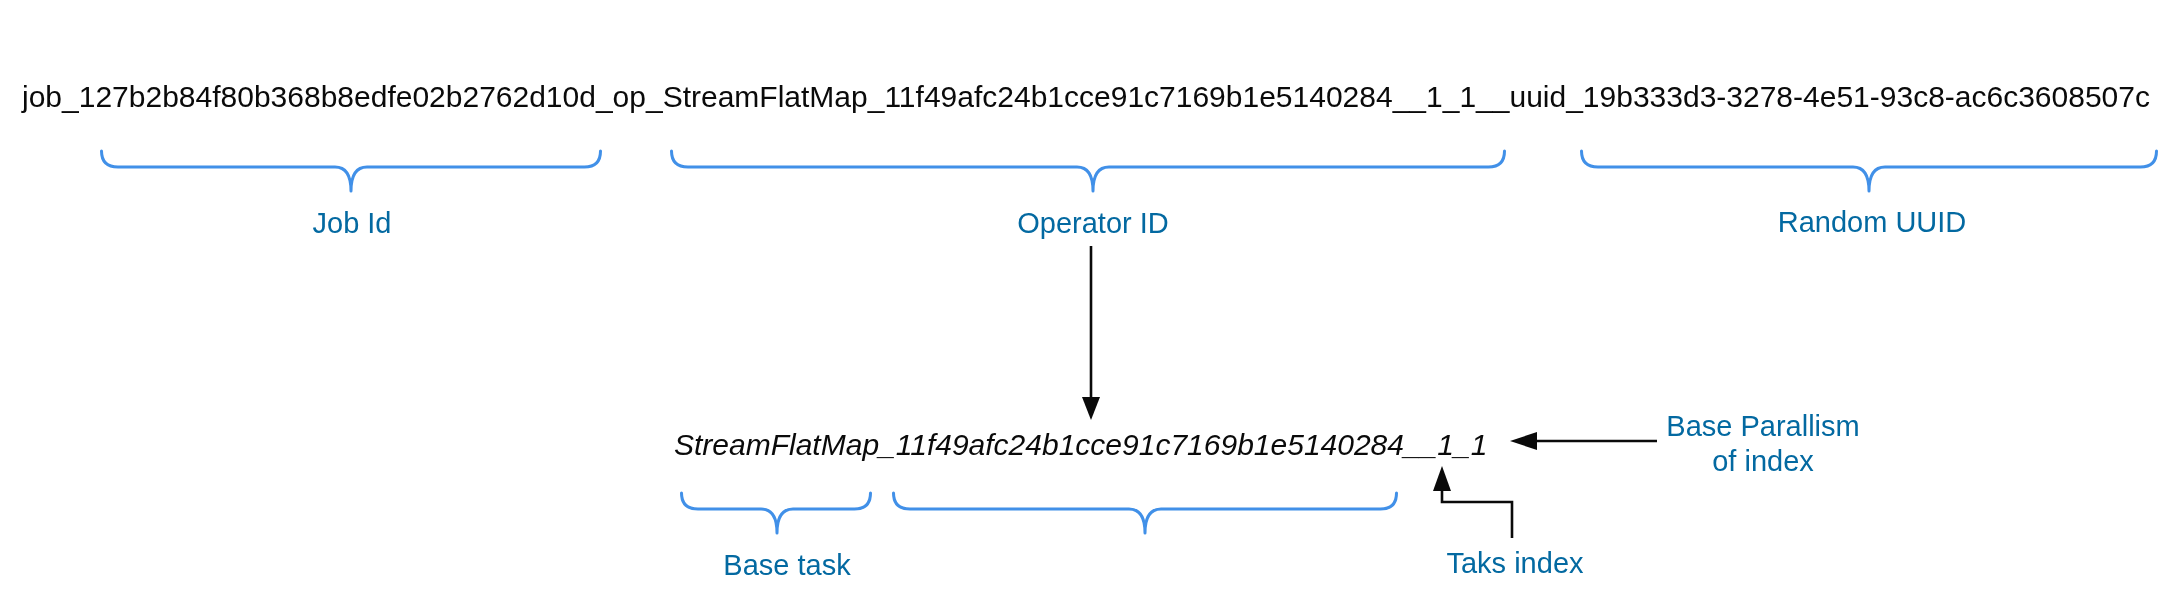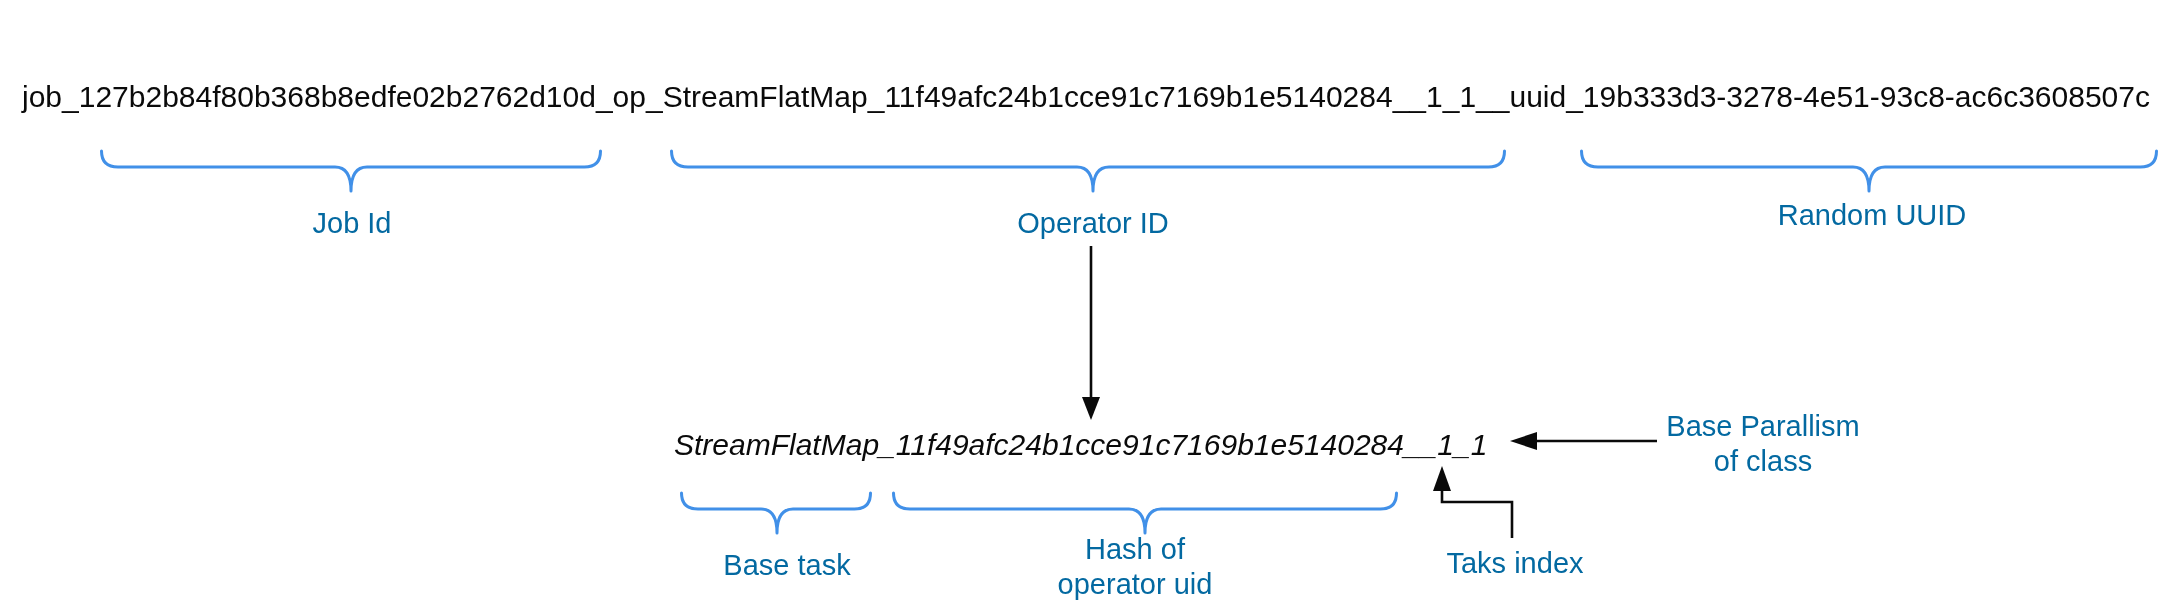"Random UUID" div.pink-label { top: 198px -> 205px }
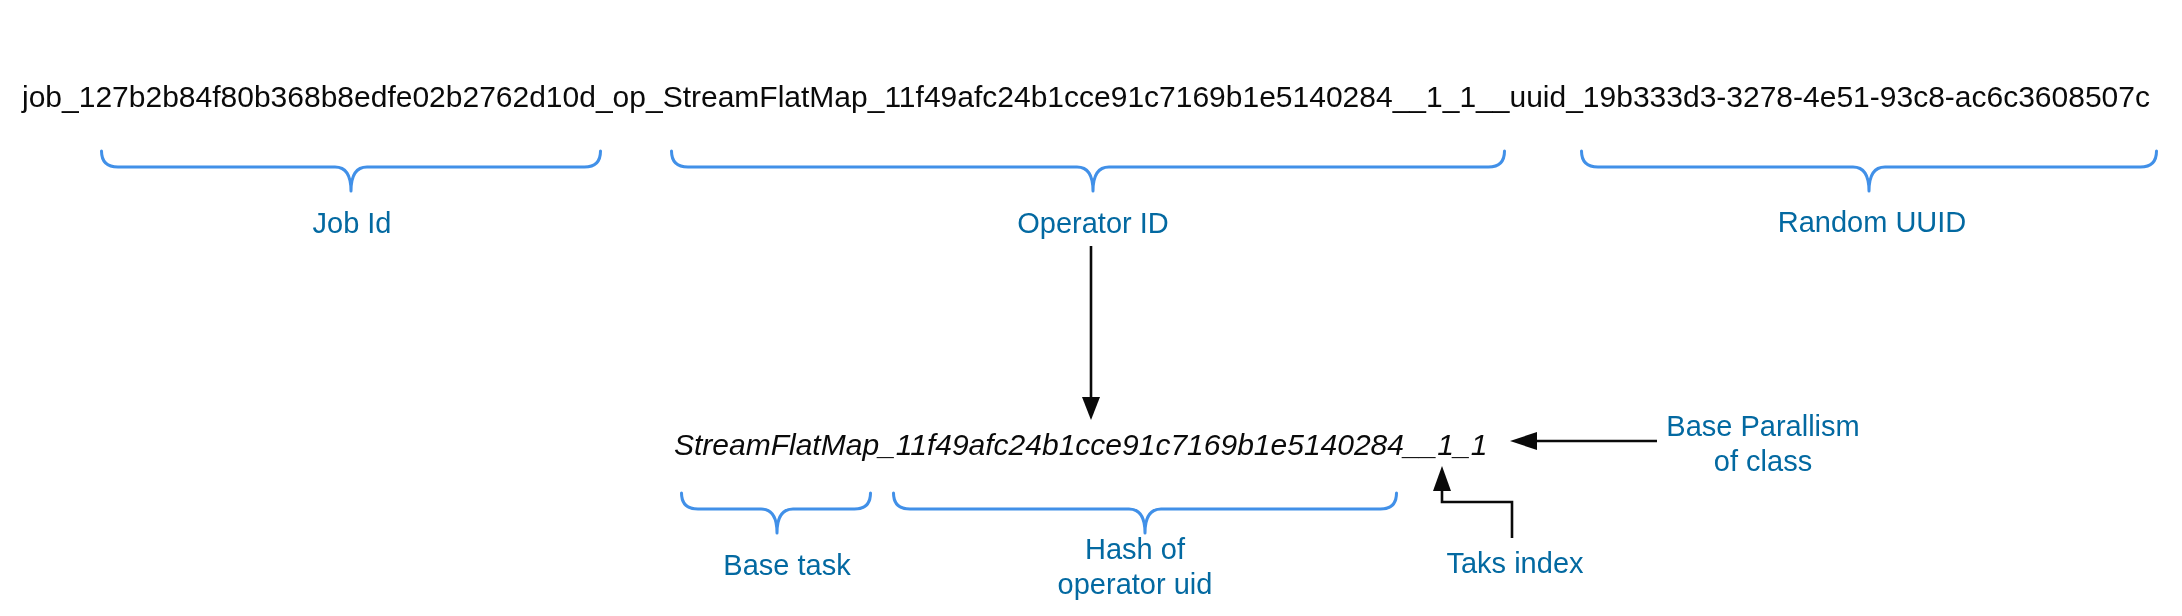"of class" div { text: class -> index }
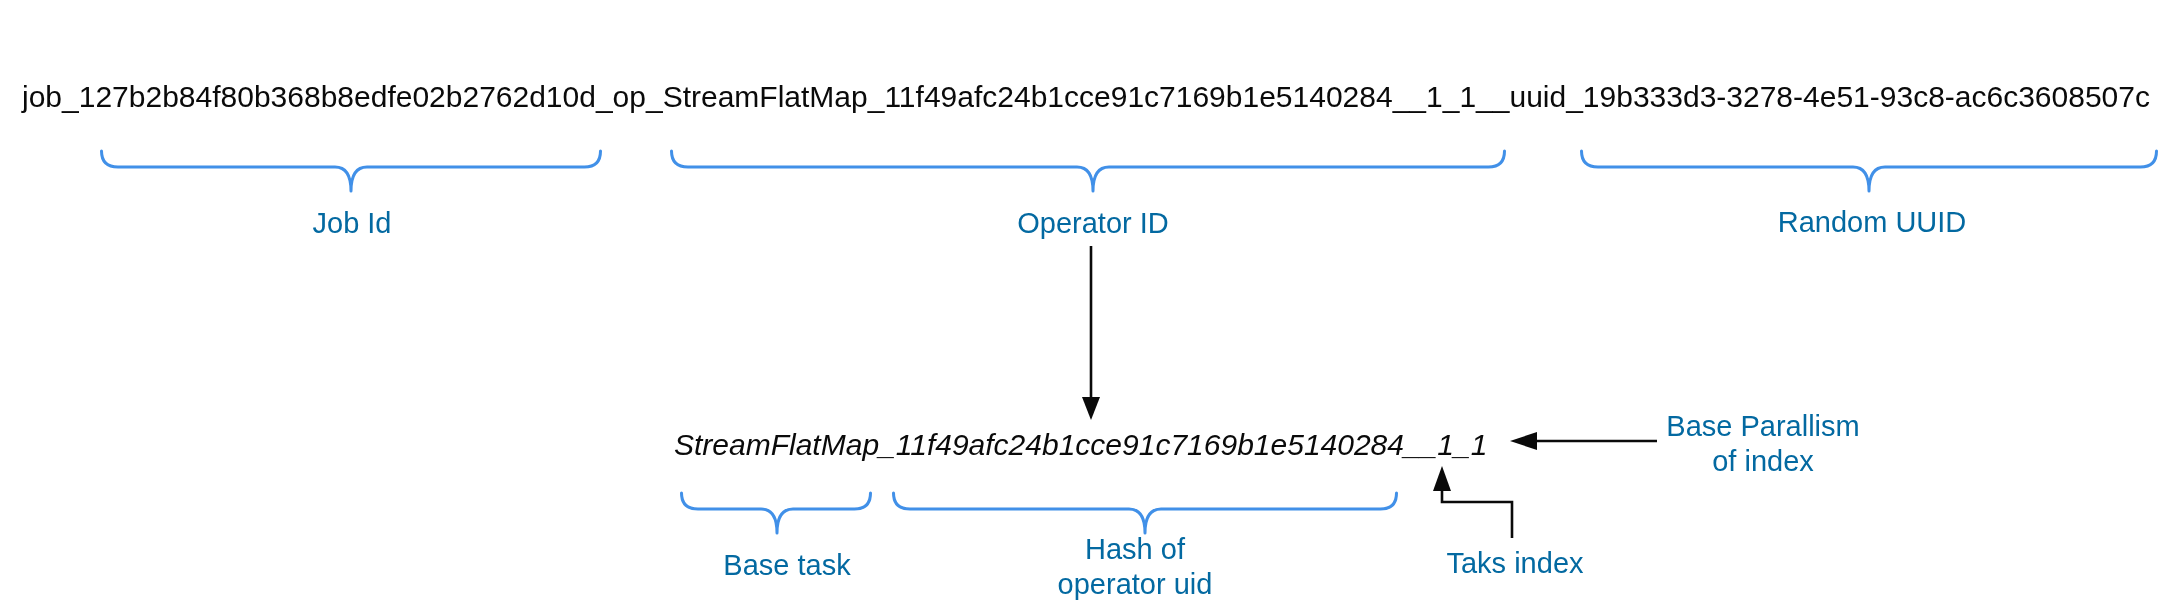"Hash of" div.pink-label { html: <div> <div>Hash of</div> <div>operator uid</div> </div> -> none }
